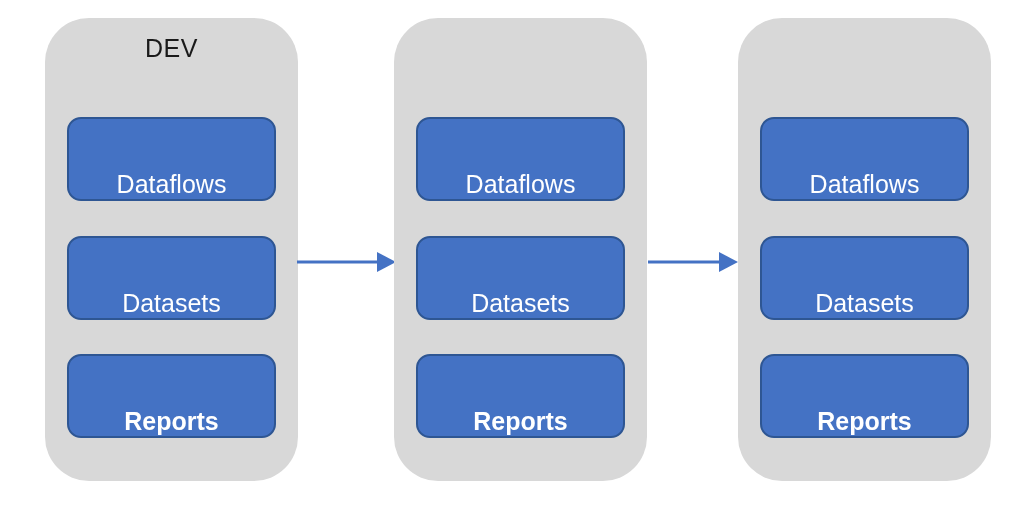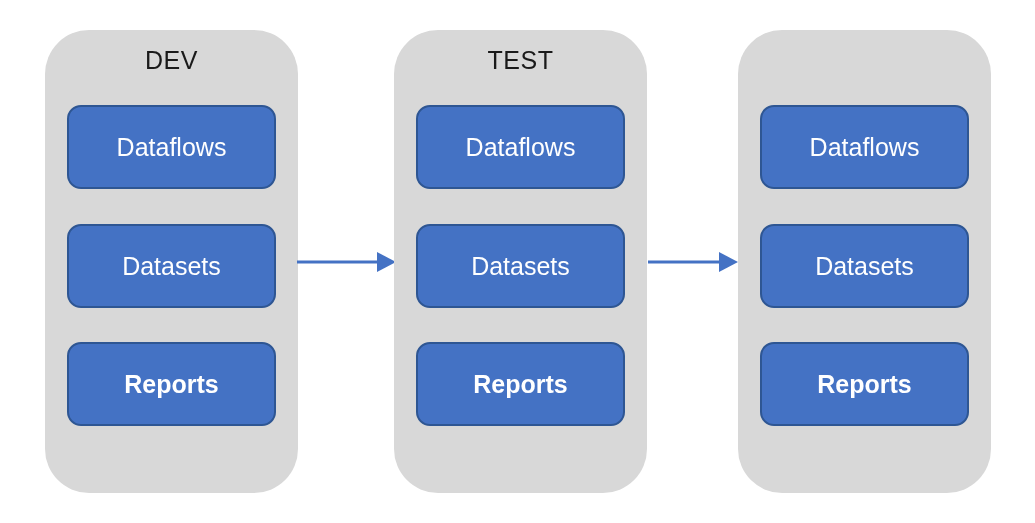"DEV" .stage { top: 30px -> 18px }
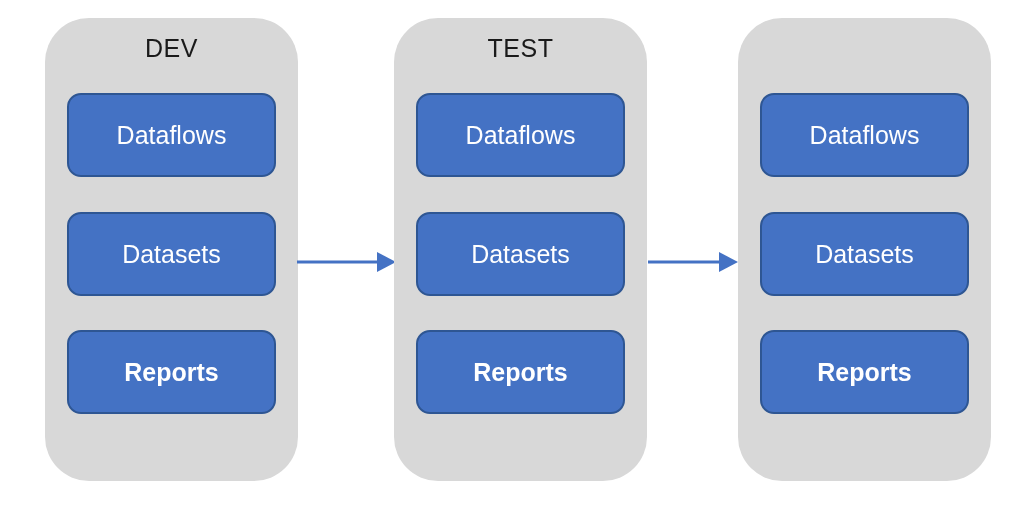"TEST" div.stage-title { html: <div>TEST</div> -> none }
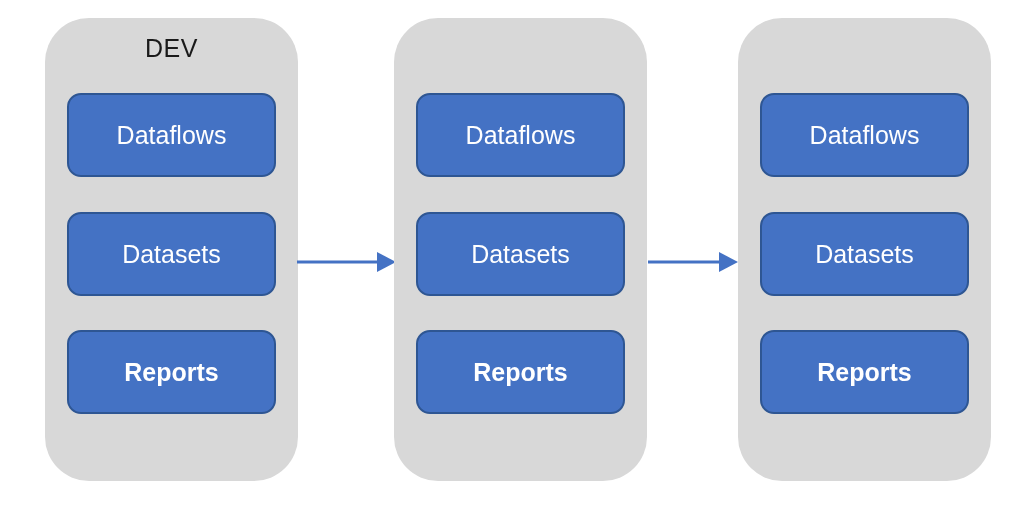"Dataflows" .item { align-items: center -> flex-end; margin-top: none -> 24px }
